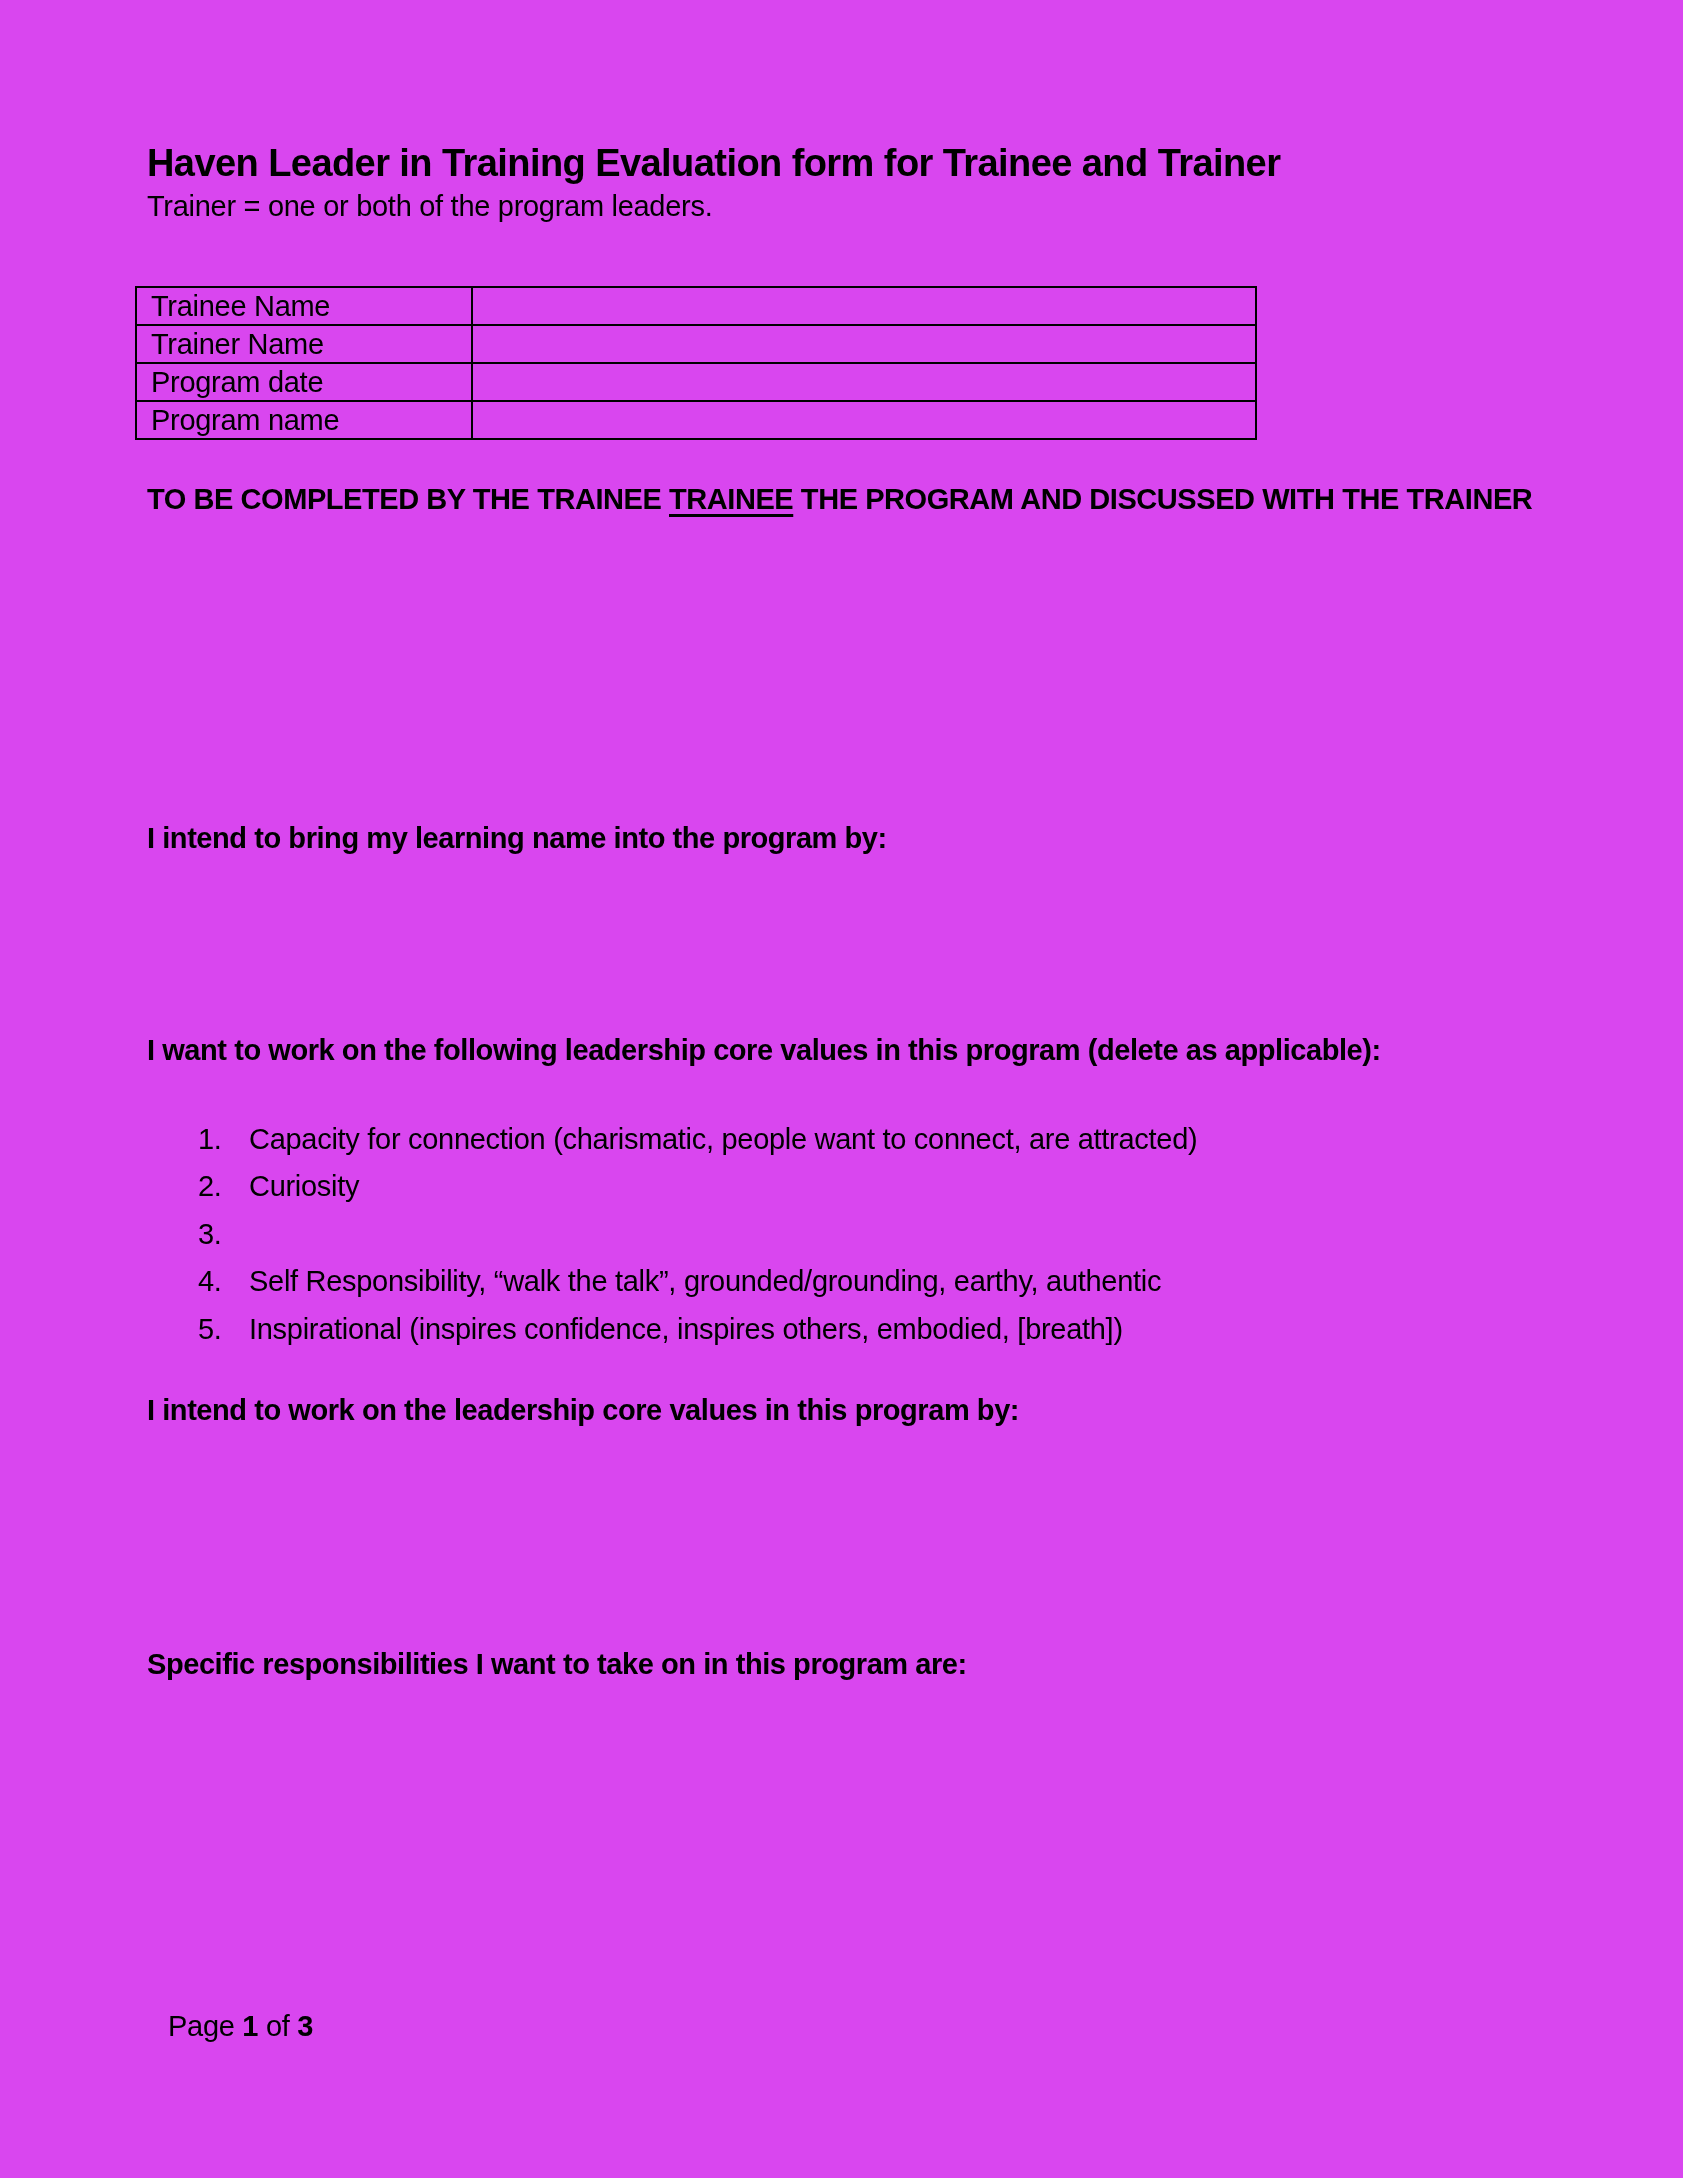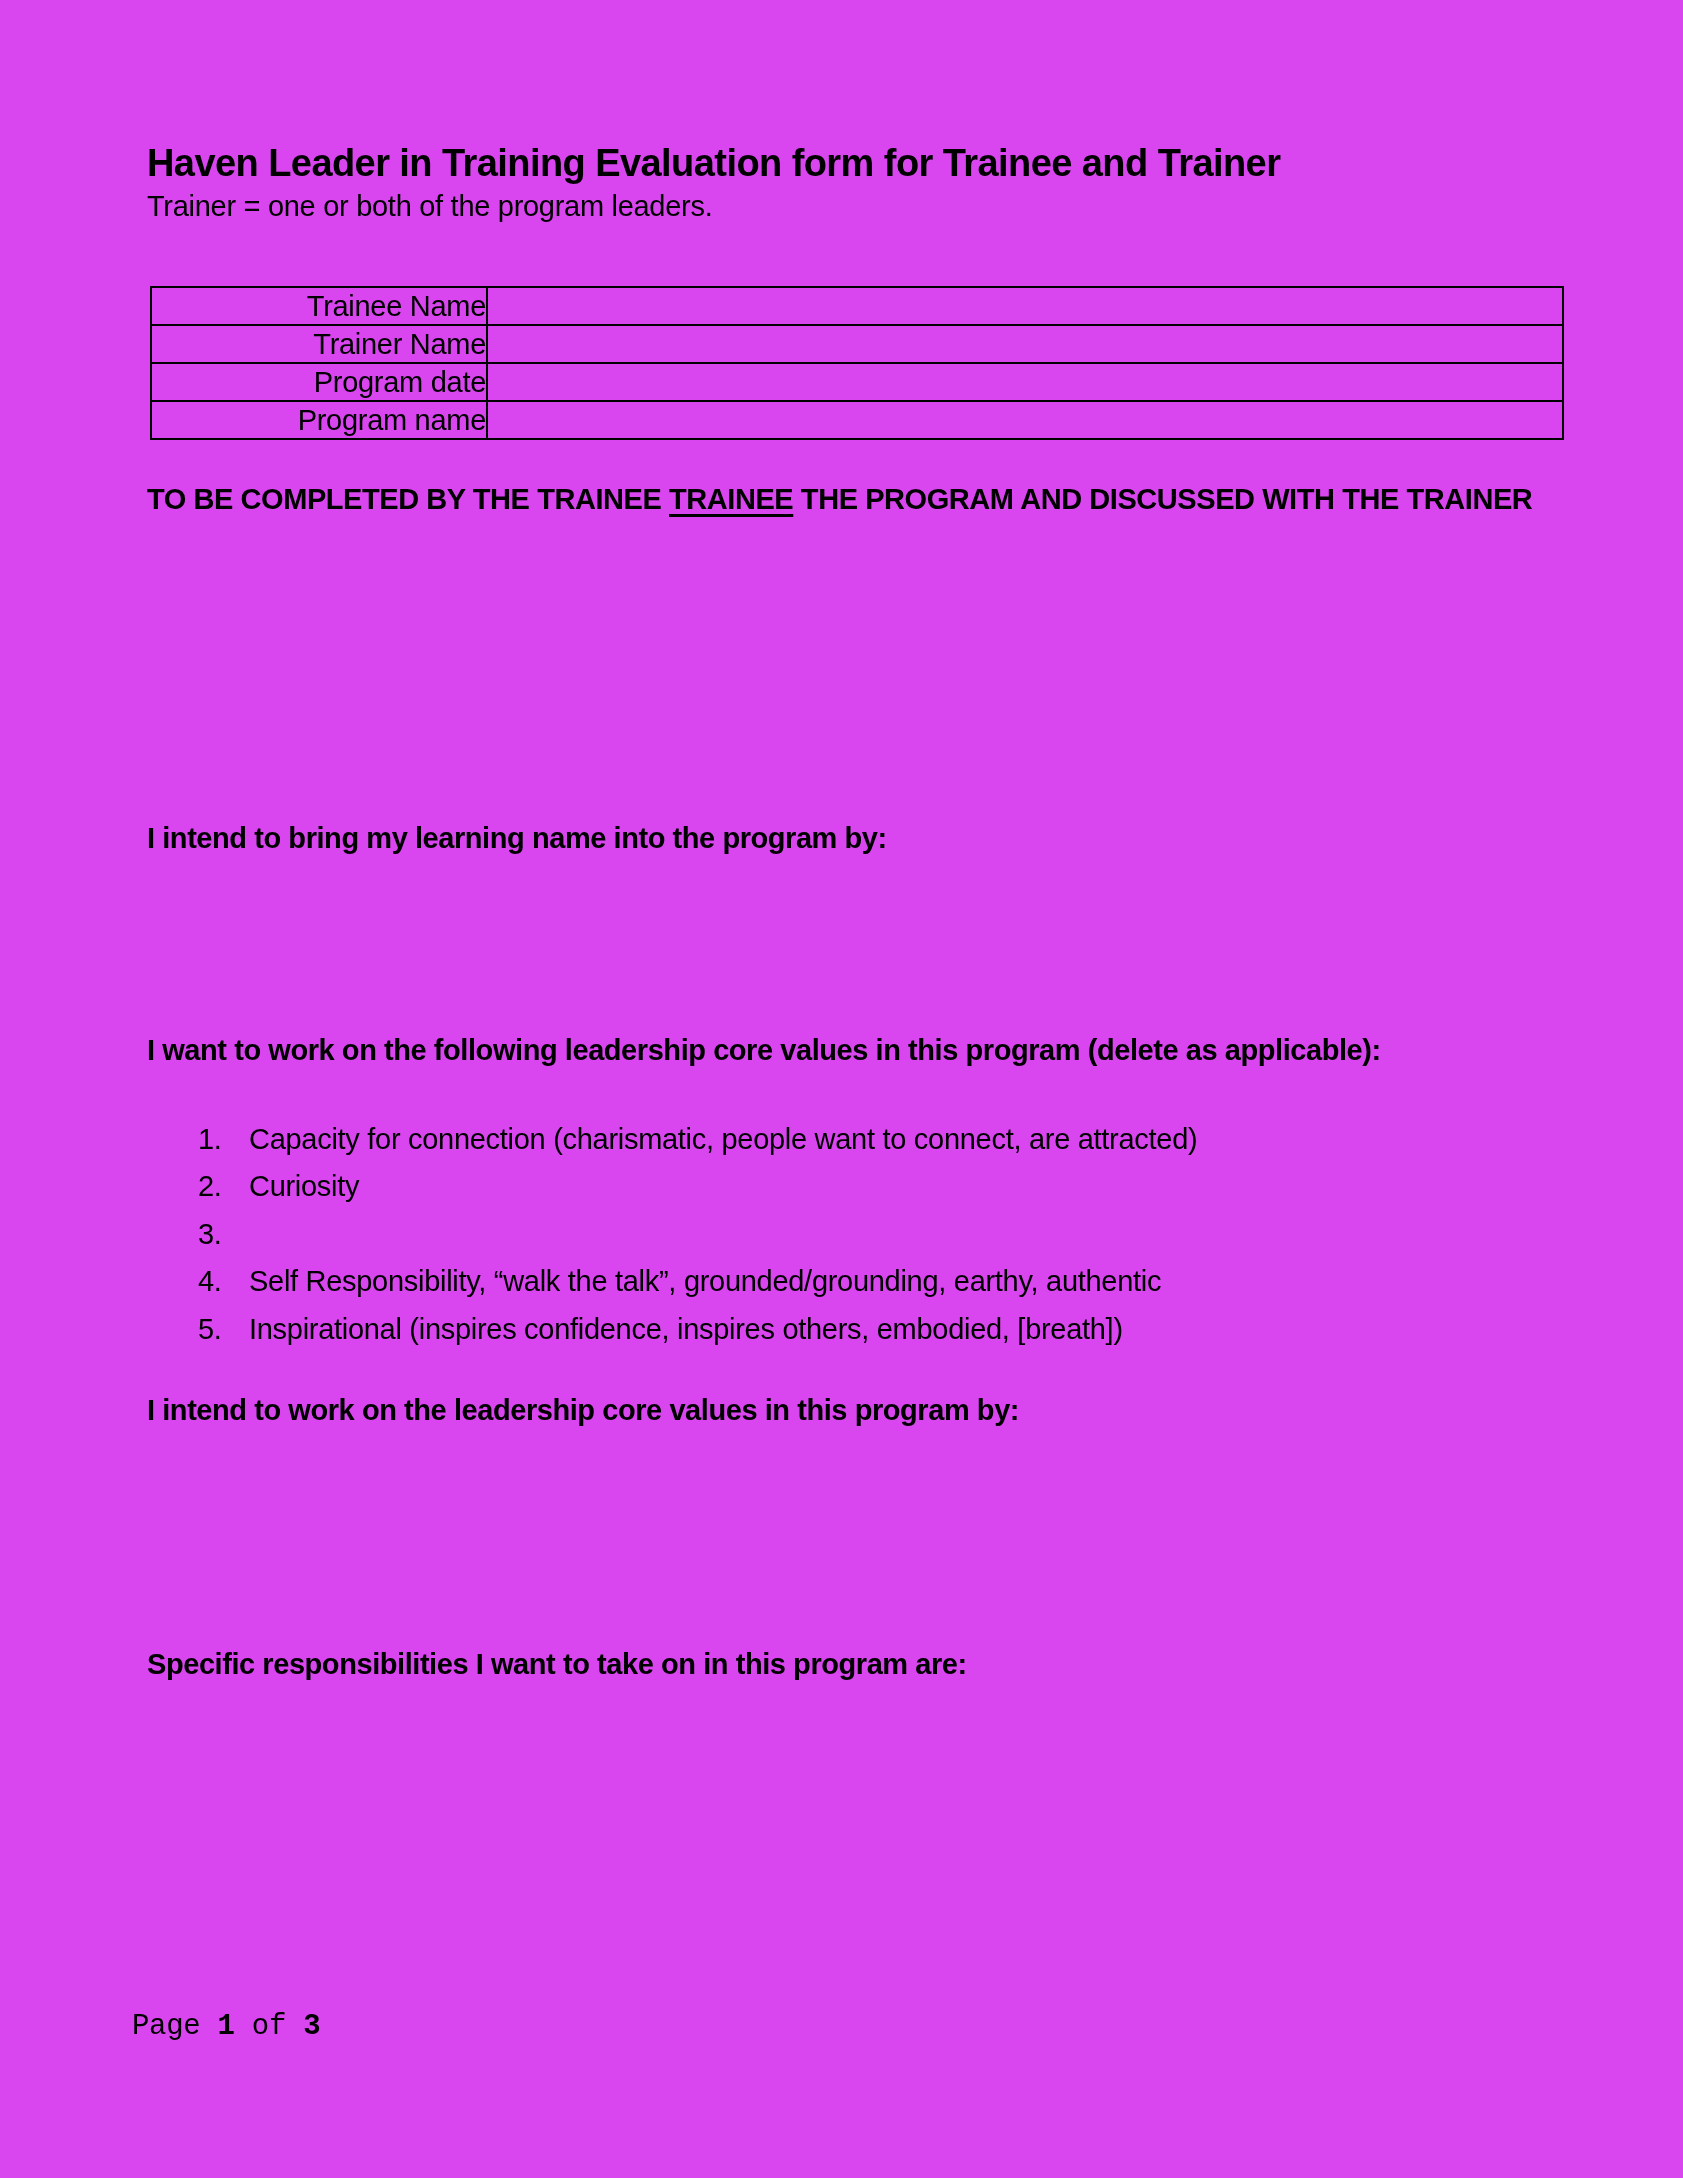"Trainee Name" table.info-table { left: 150px -> 135px; text-align: right -> none; width: 1414px -> 1122px }
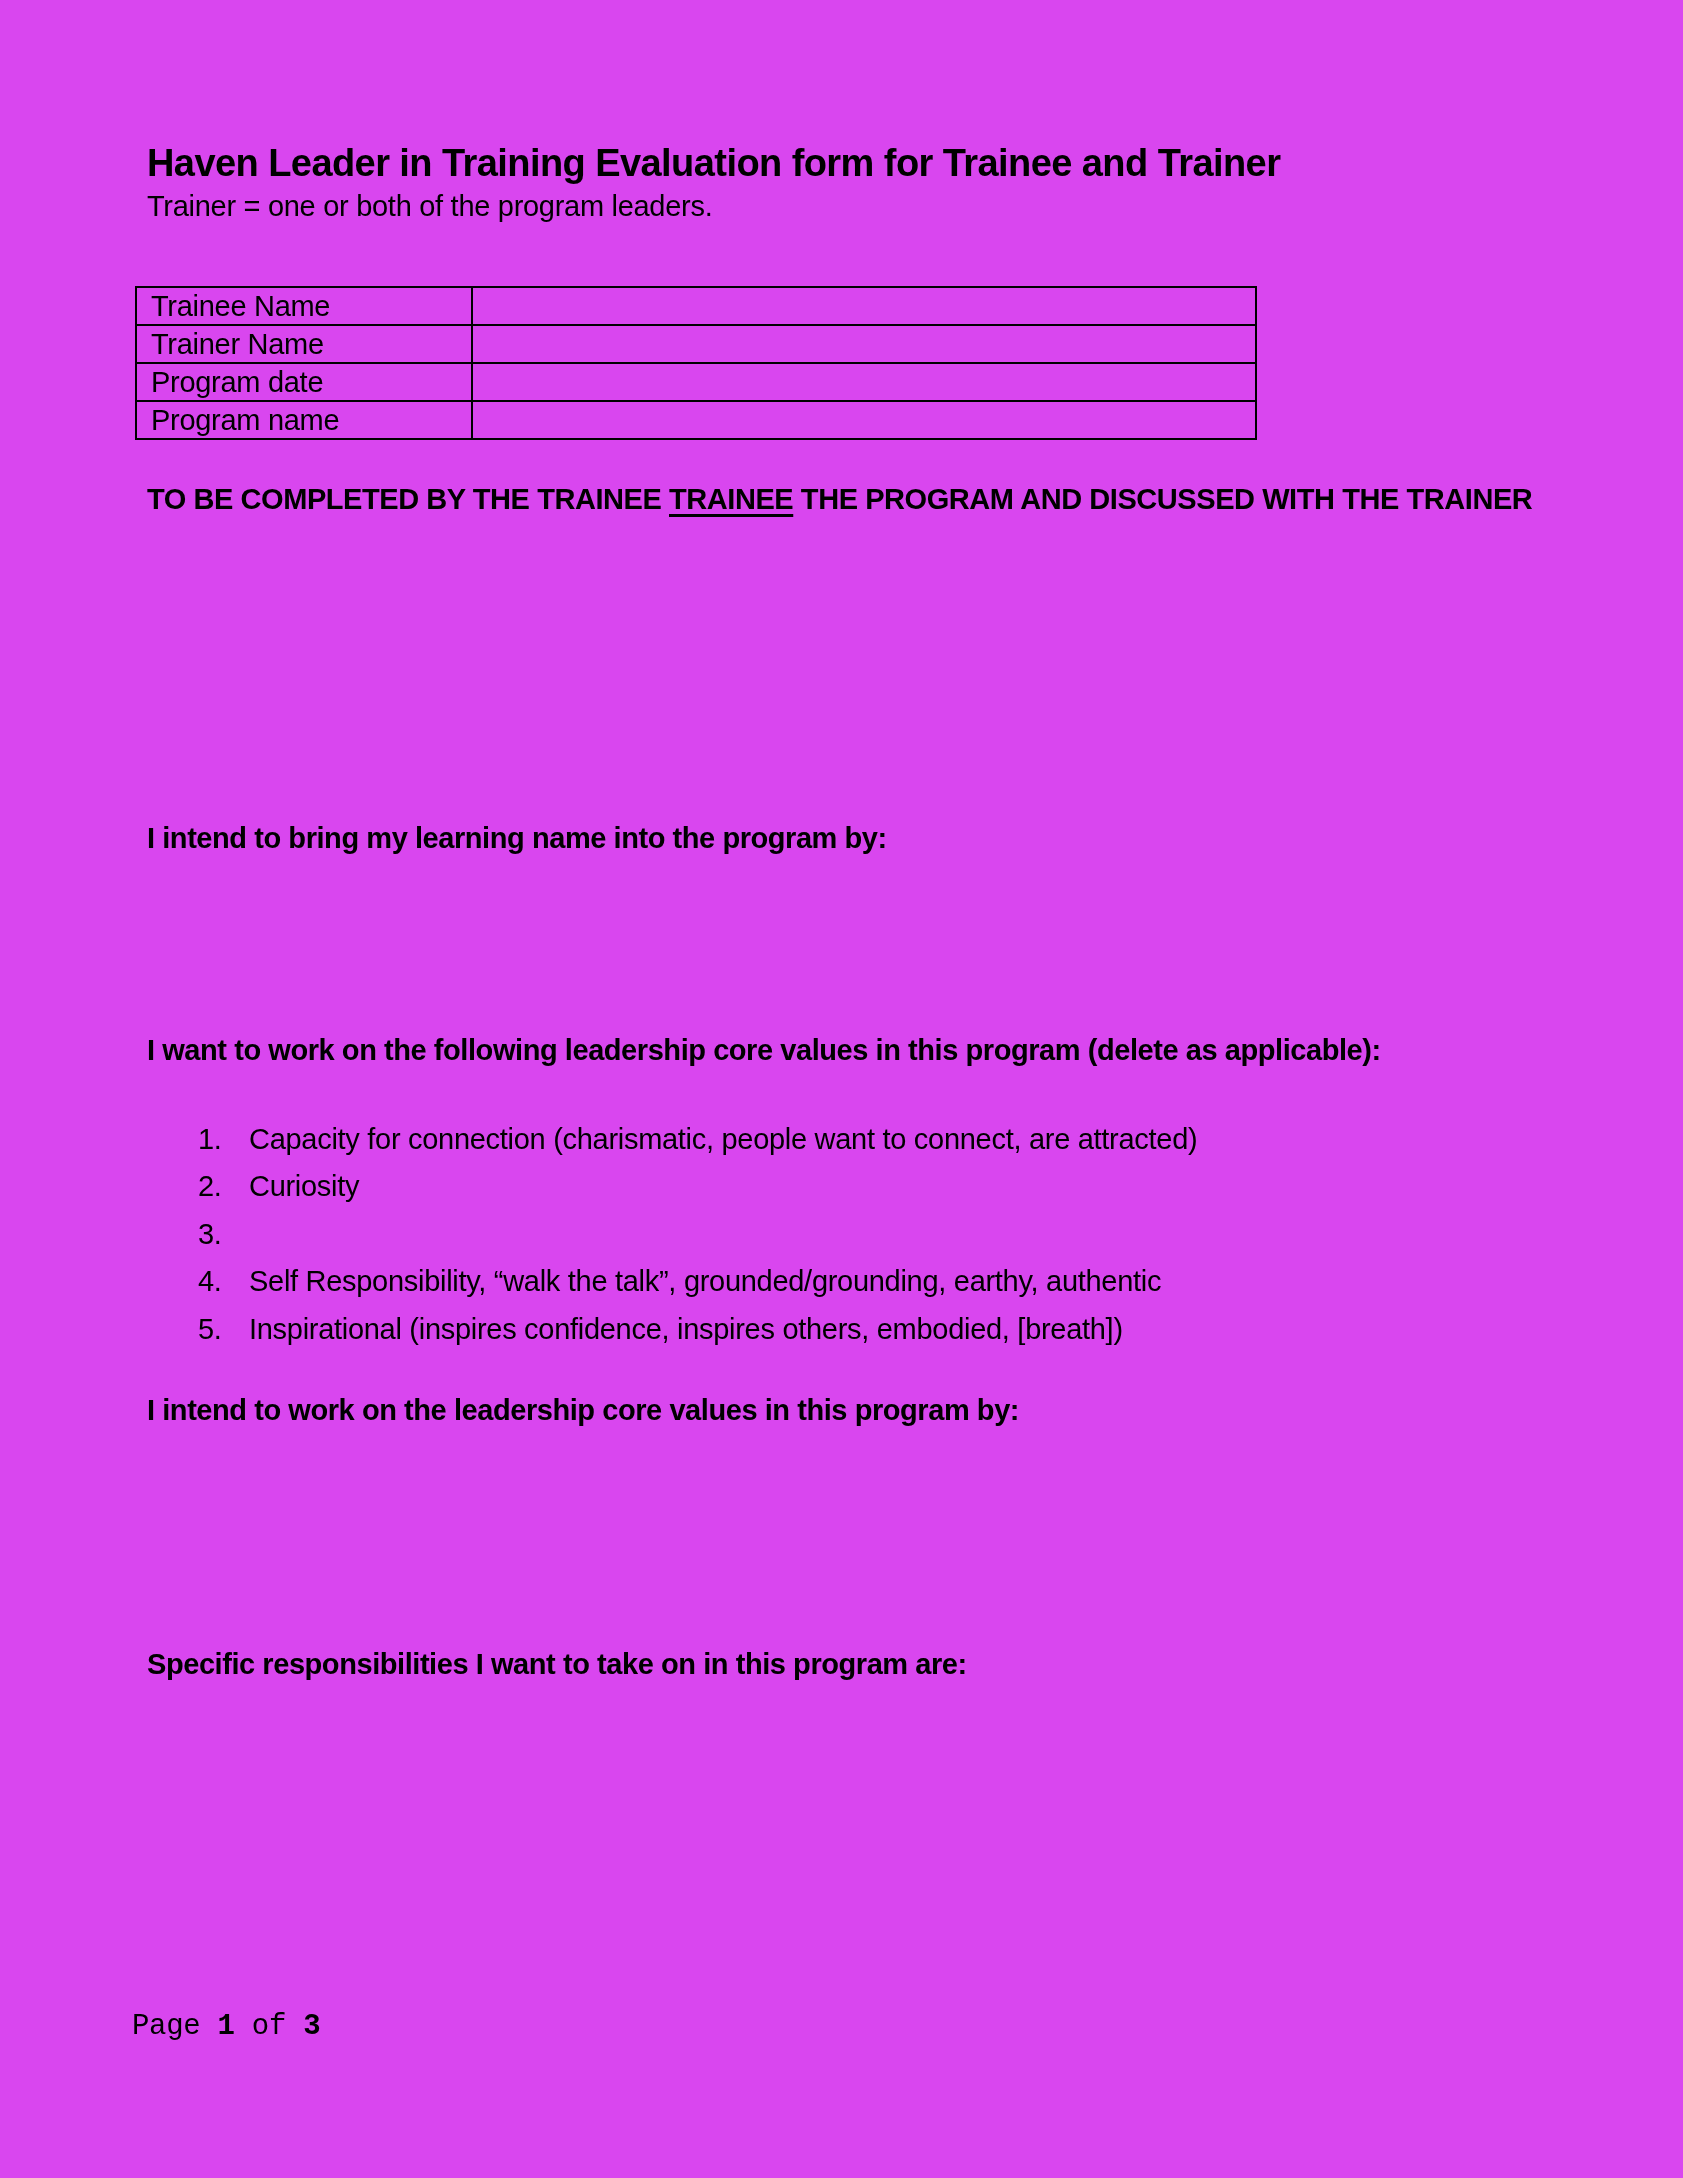"Page 1 of 3" .doc-footer { font-family: Liberation Mono, monospace -> none; left: 132px -> 168px }
